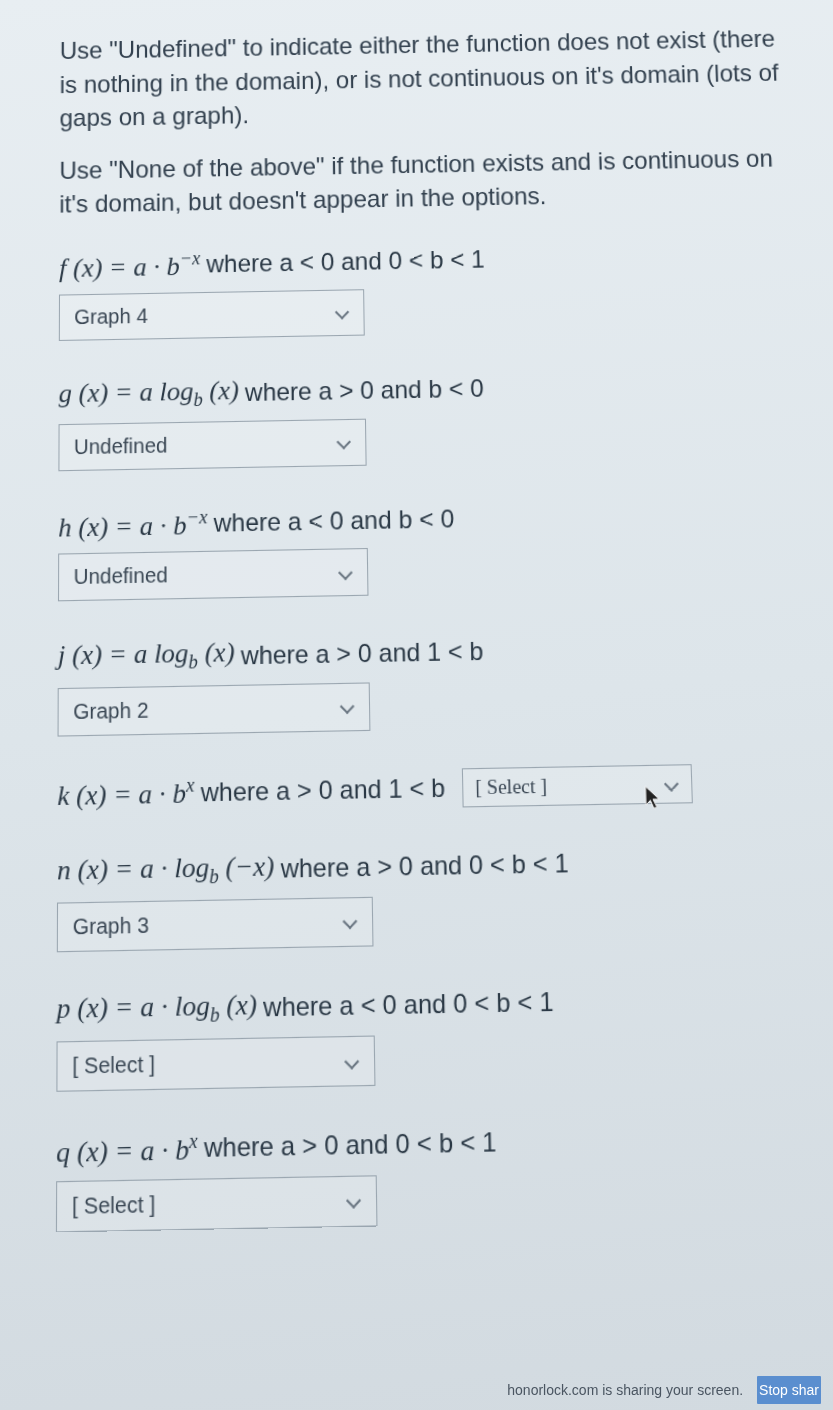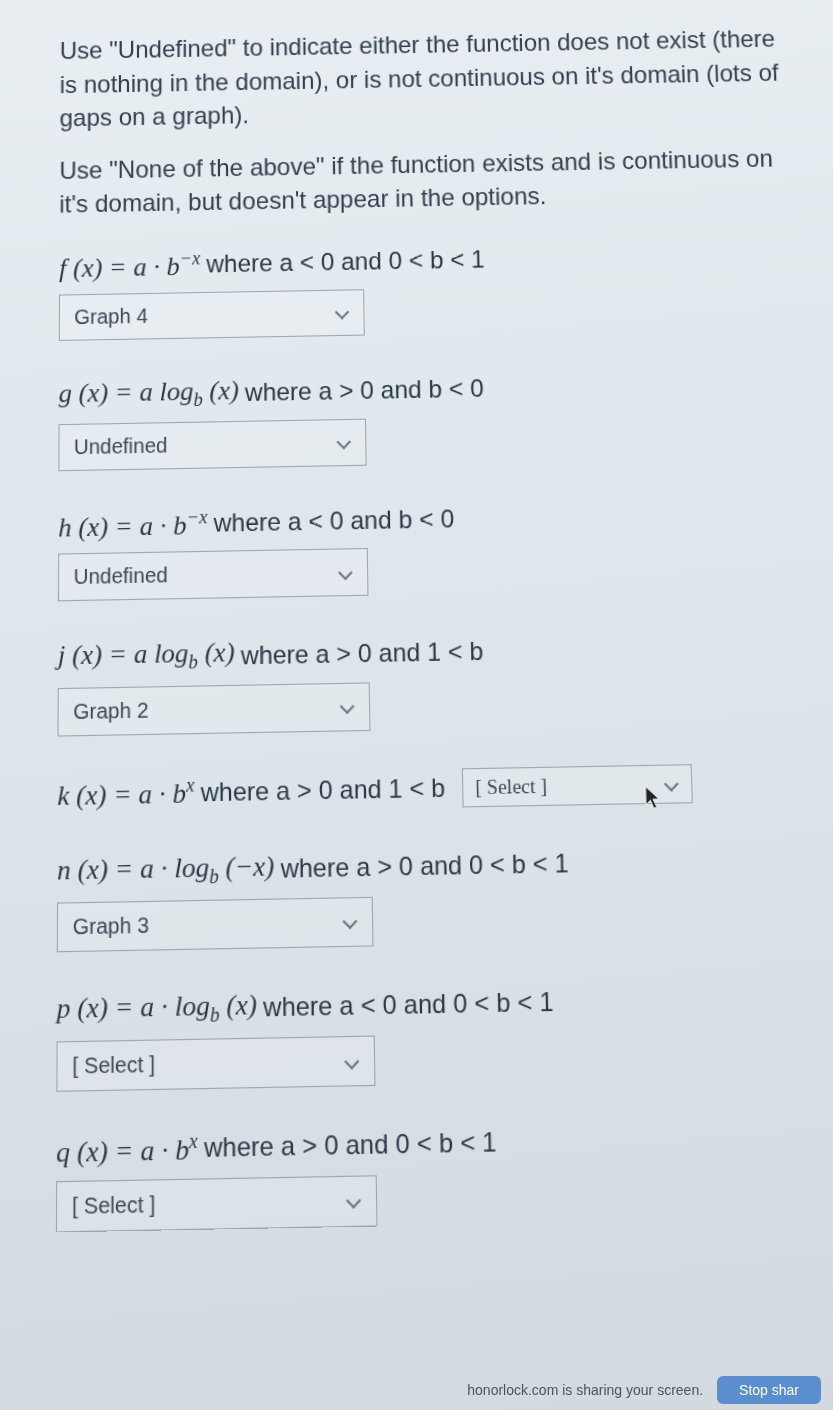"Stop shar" .stop-btn { border-radius: 6px -> 1px; padding: 6px 22px -> 6px 2px }
